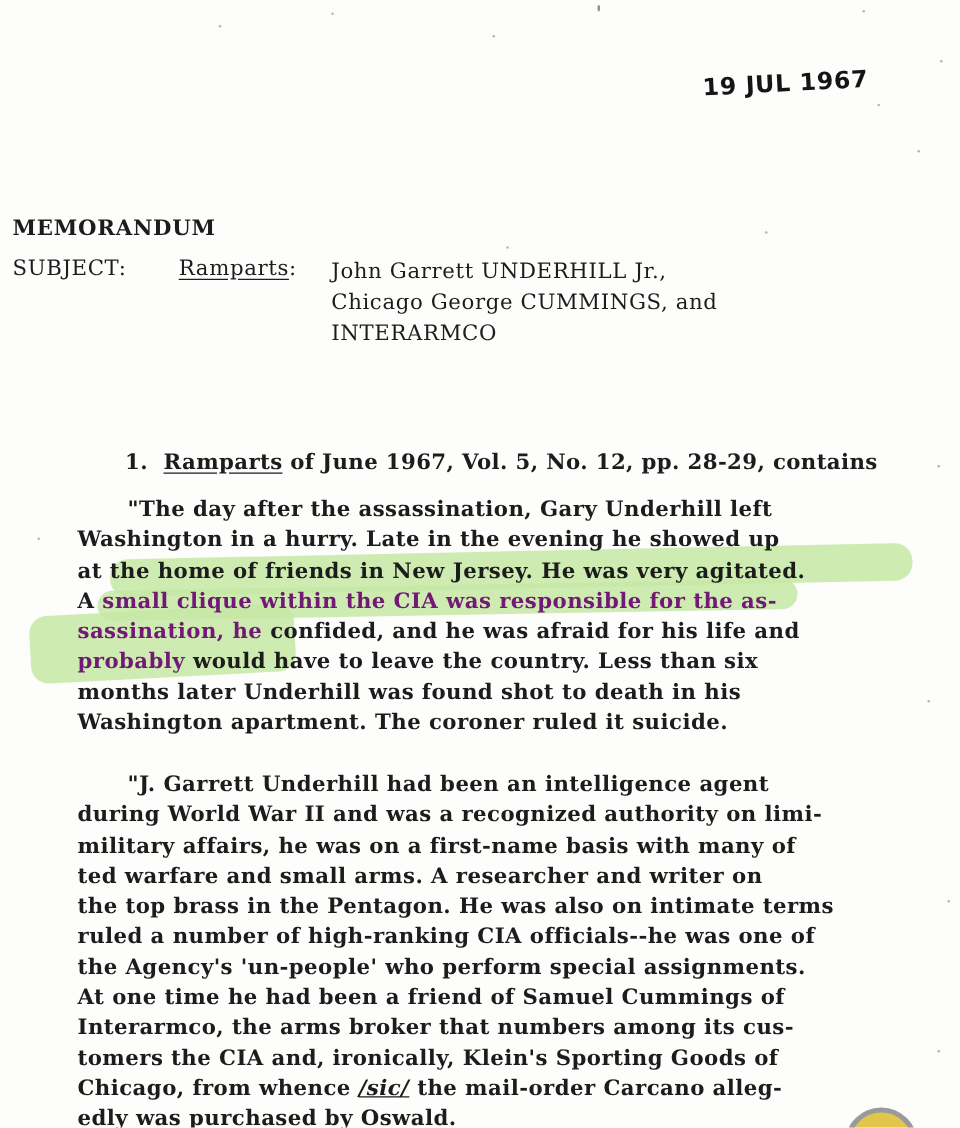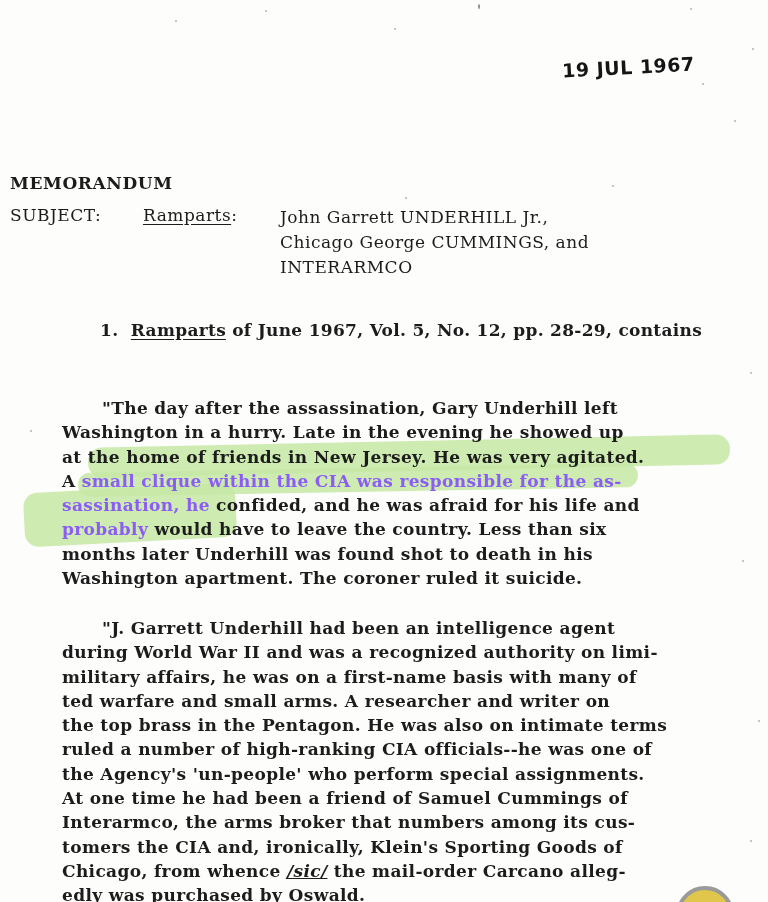"John Garrett UNDERHILL Jr.," .subject .lines { margin-left: 15px -> none }
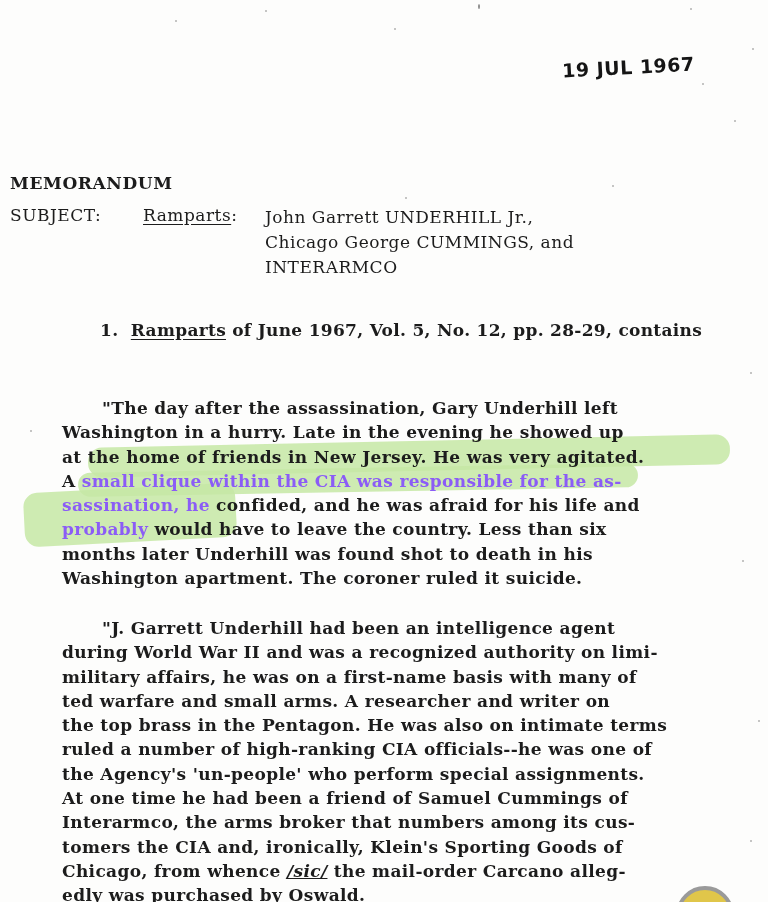"1. Ramparts of June 1967," .para1 .line { margin-top: none -> 40px }
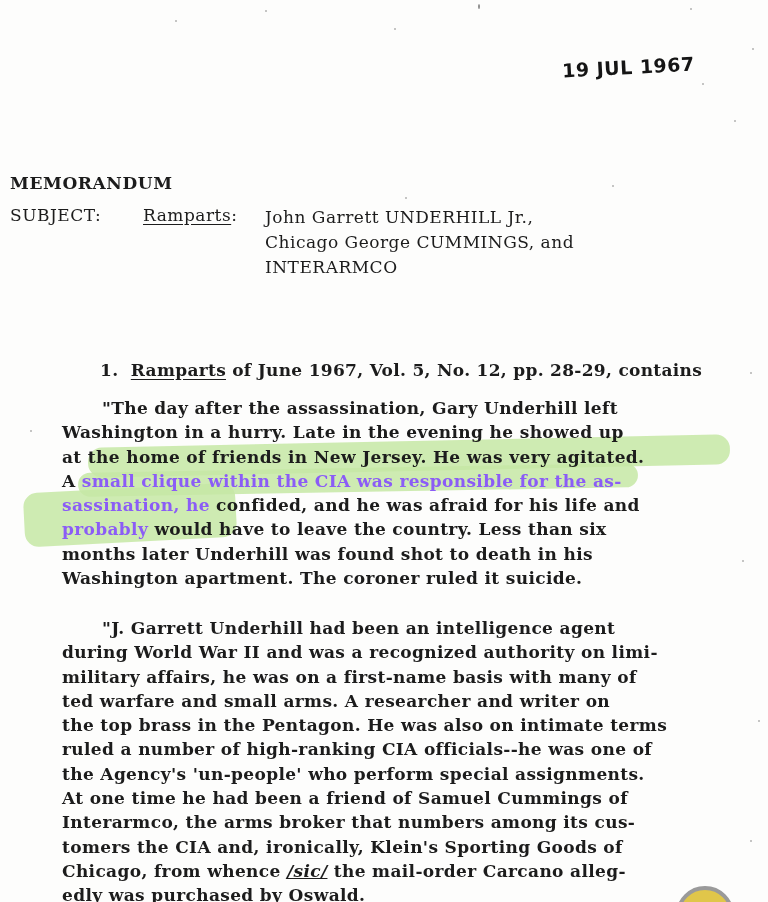"small clique within the CIA" .hl { color: #8b5cf6 -> #701a75 }
